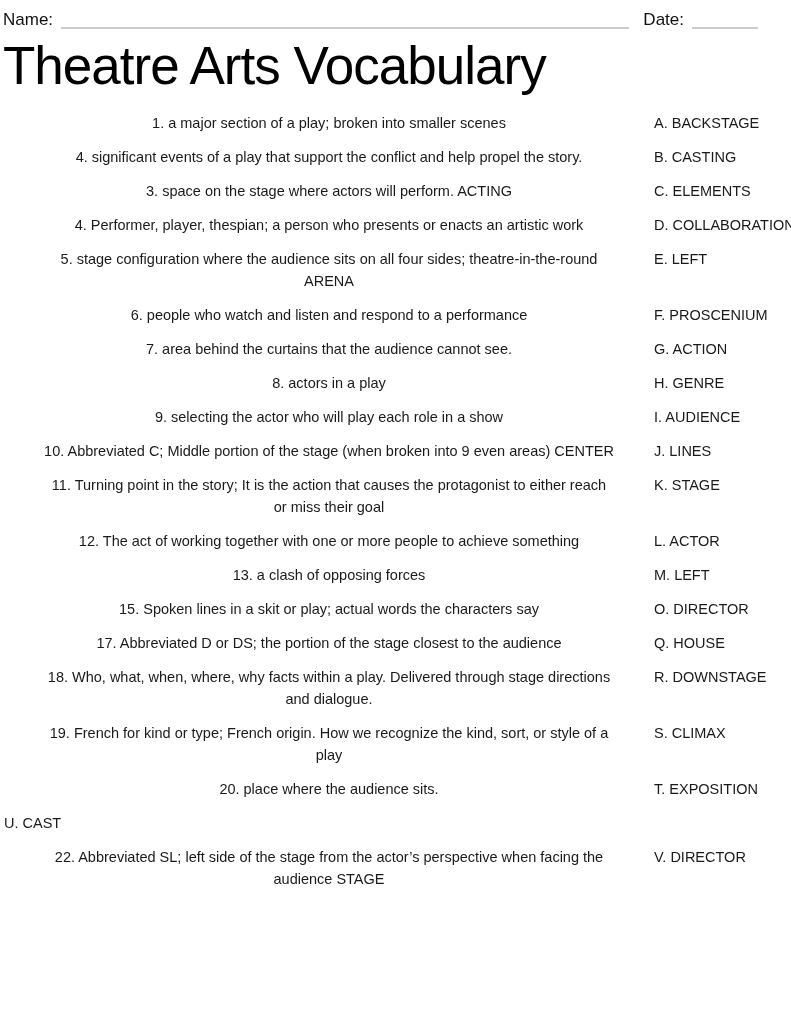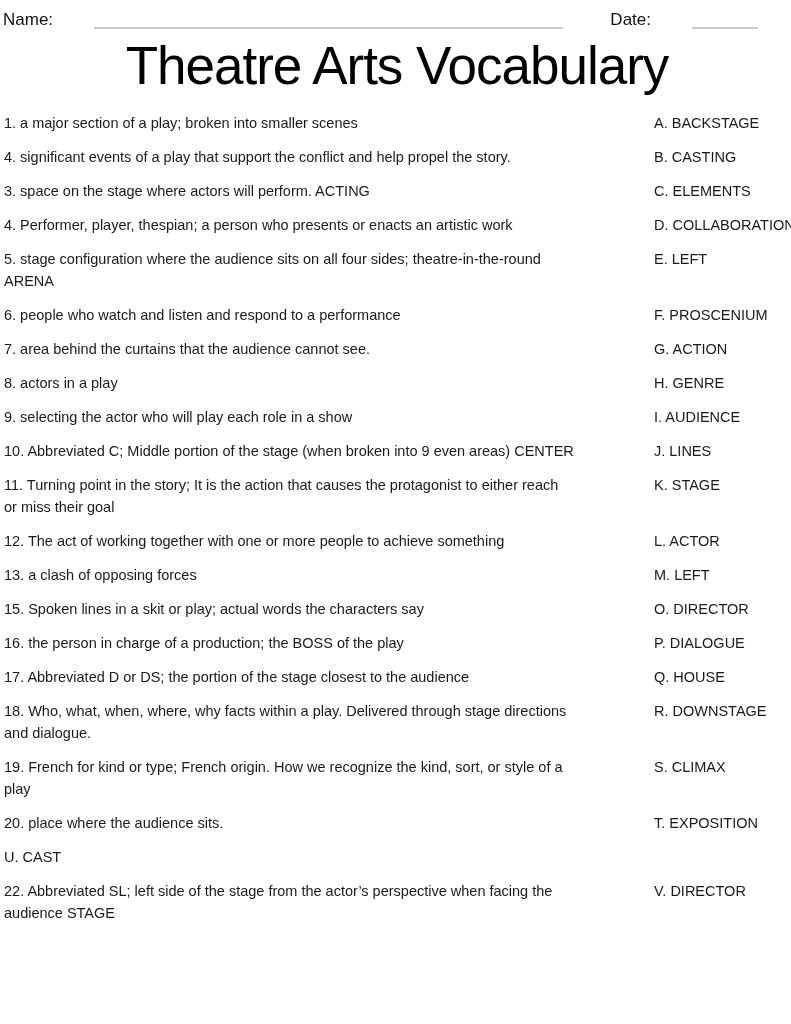"Name:" .header-row { gap: 33px -> none }
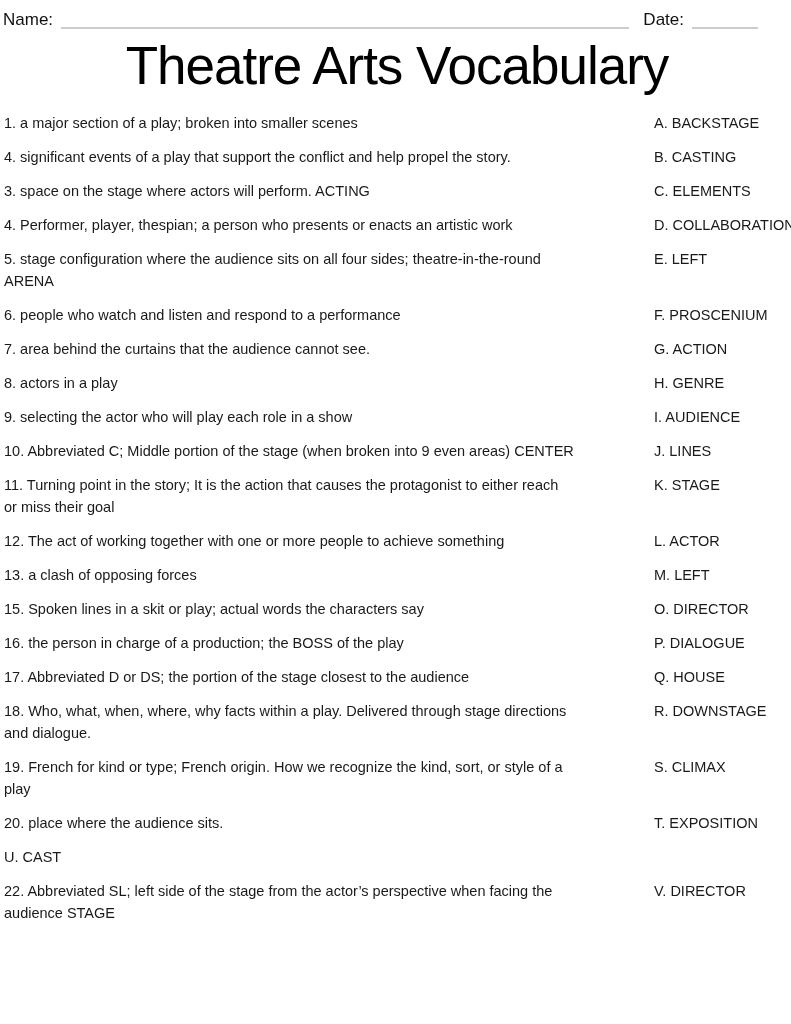"Theatre Arts Vocabulary" .title { text-align: center -> left }
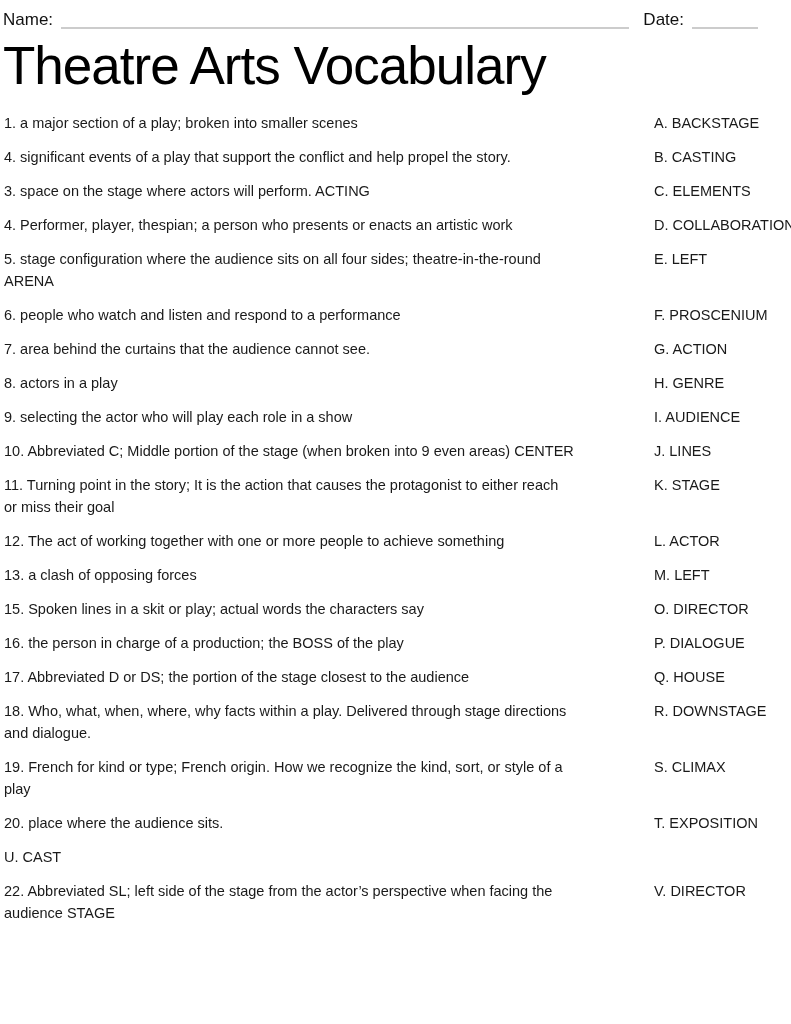"1. a major section of" .clue { text-align: none -> center }
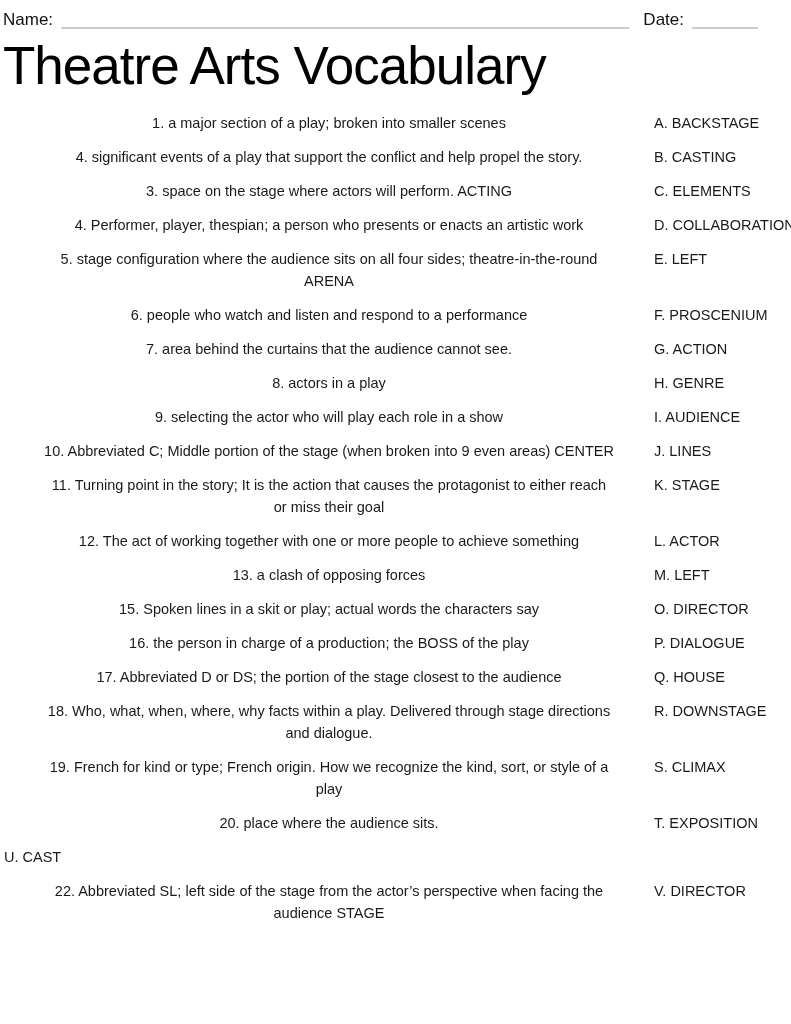"16. the person in charge" div.row { html: <div> <div>16. the person in charge of a production; the BOSS of the play</div> <div>P. DIALOGUE</div> </div> -> none }
